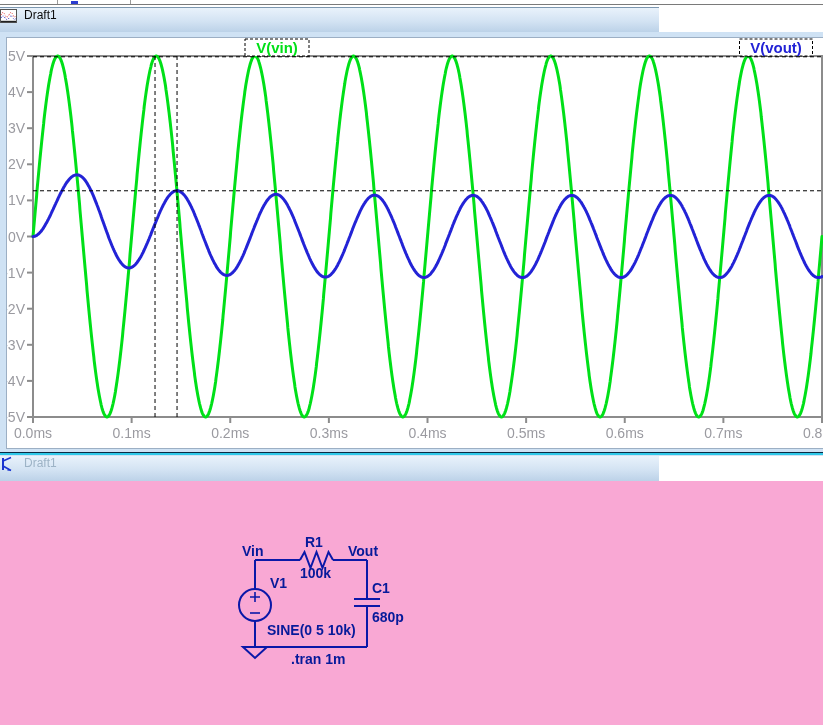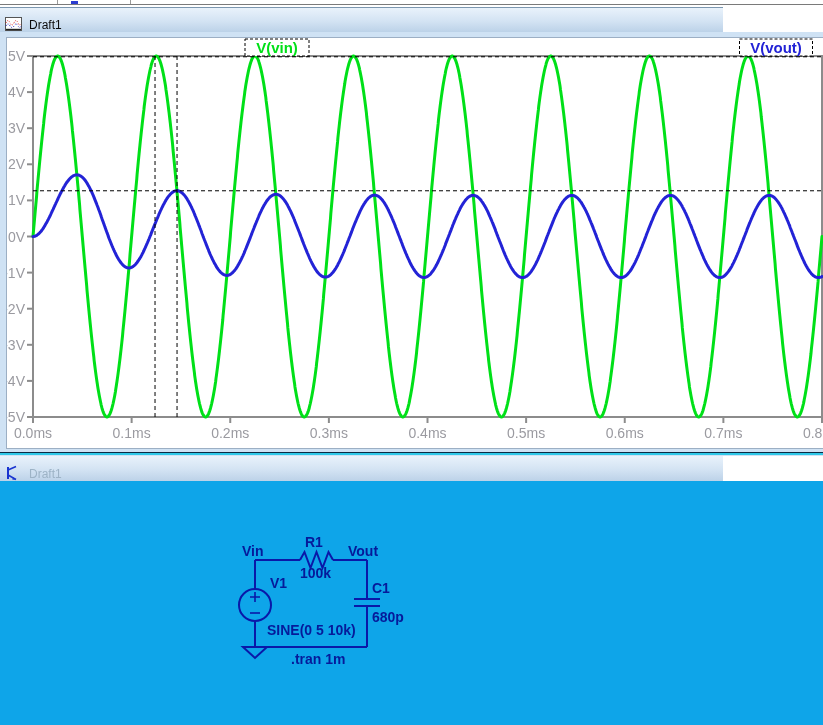"Draft1" .titlebar { align-items: flex-end -> flex-start; padding-left: 5px -> none; width: 723px -> 659px }
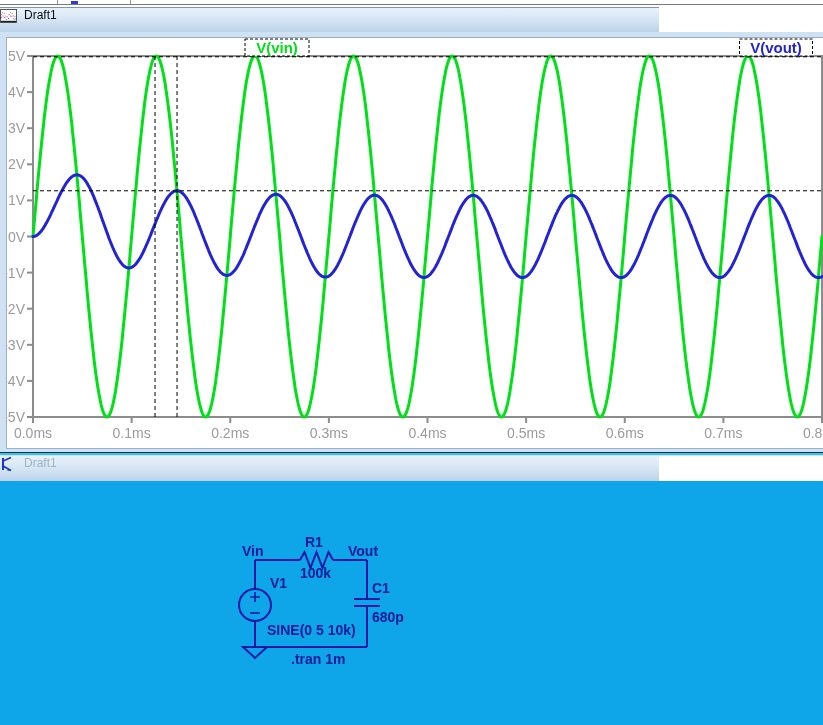"Vin" .schem-pane { background: #0ea5e9 -> #f9a8d4 }
